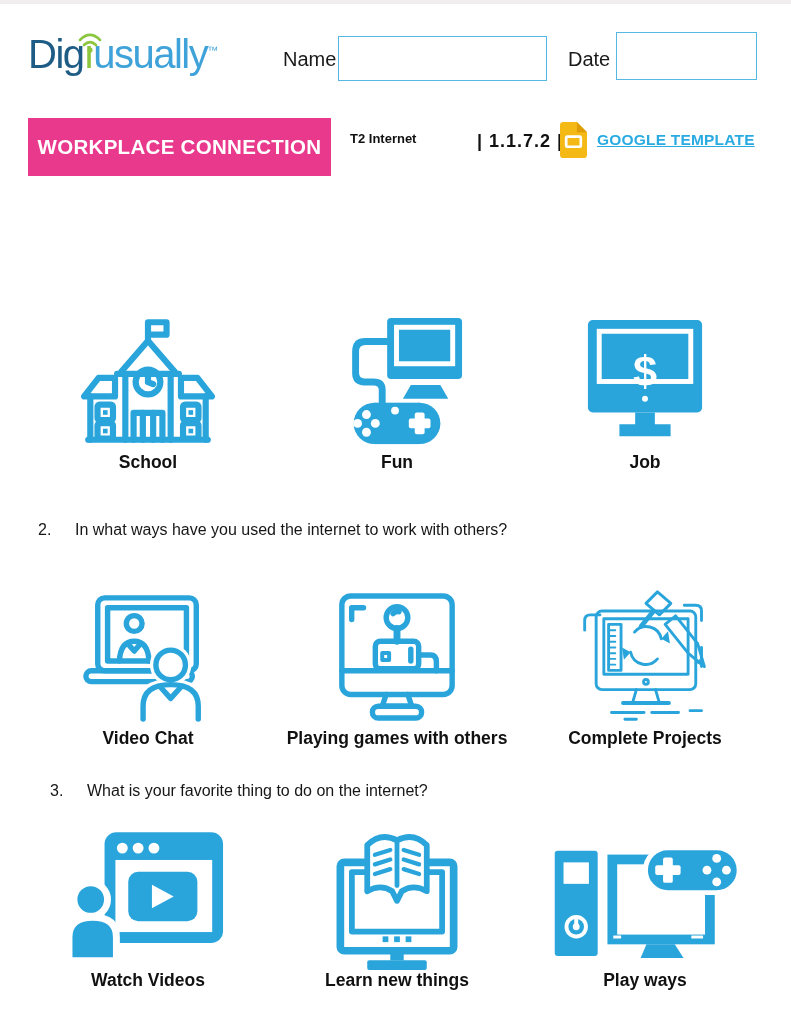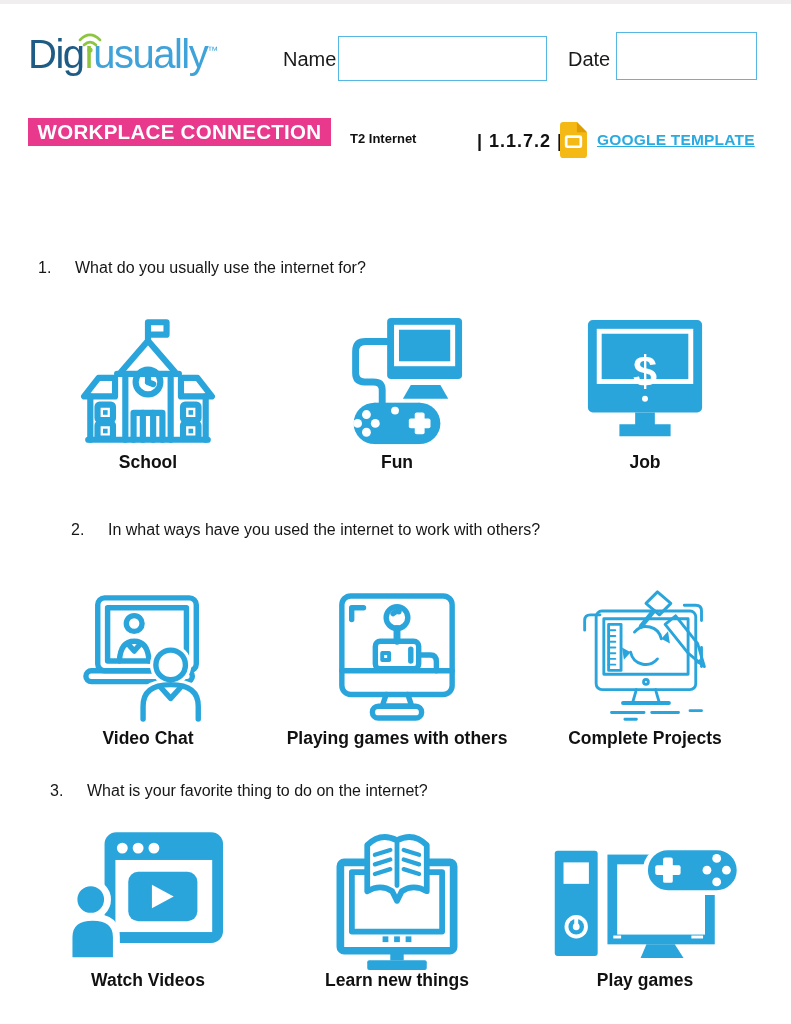"WORKPLACE CONNECTION" .banner { height: 28px -> 58px }
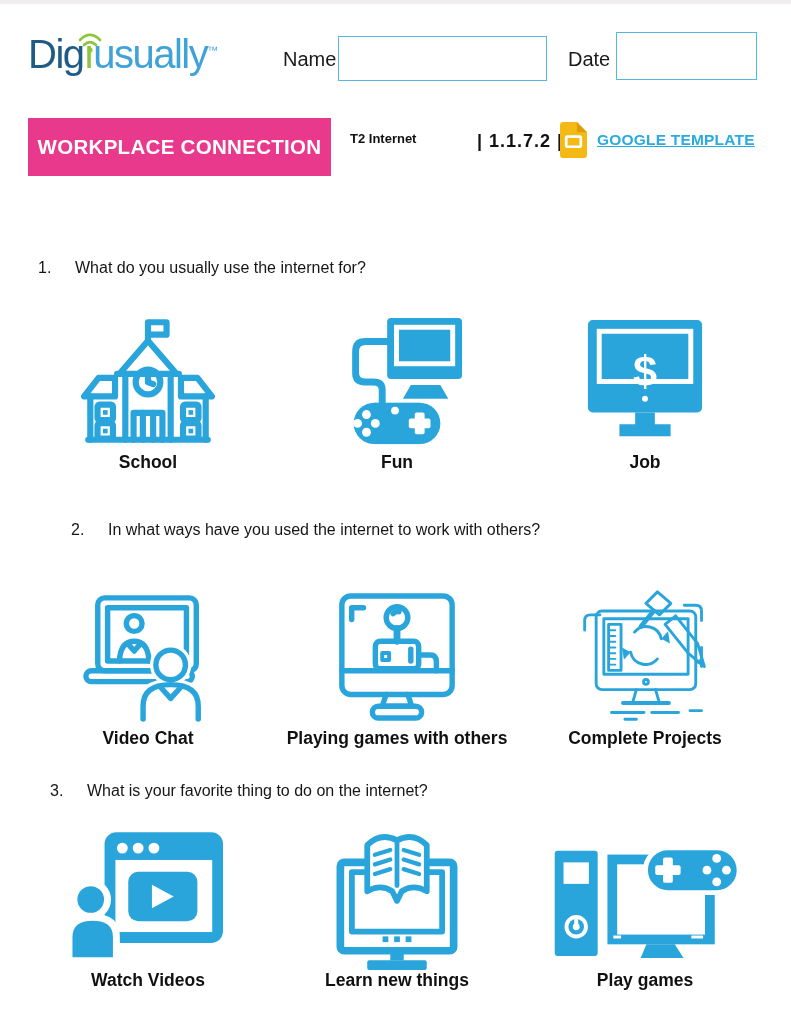"1. What do you usually" div.q-line { html: <div> <span>1.</span><span>What do you usually use the internet for?</span> </div> -> none }
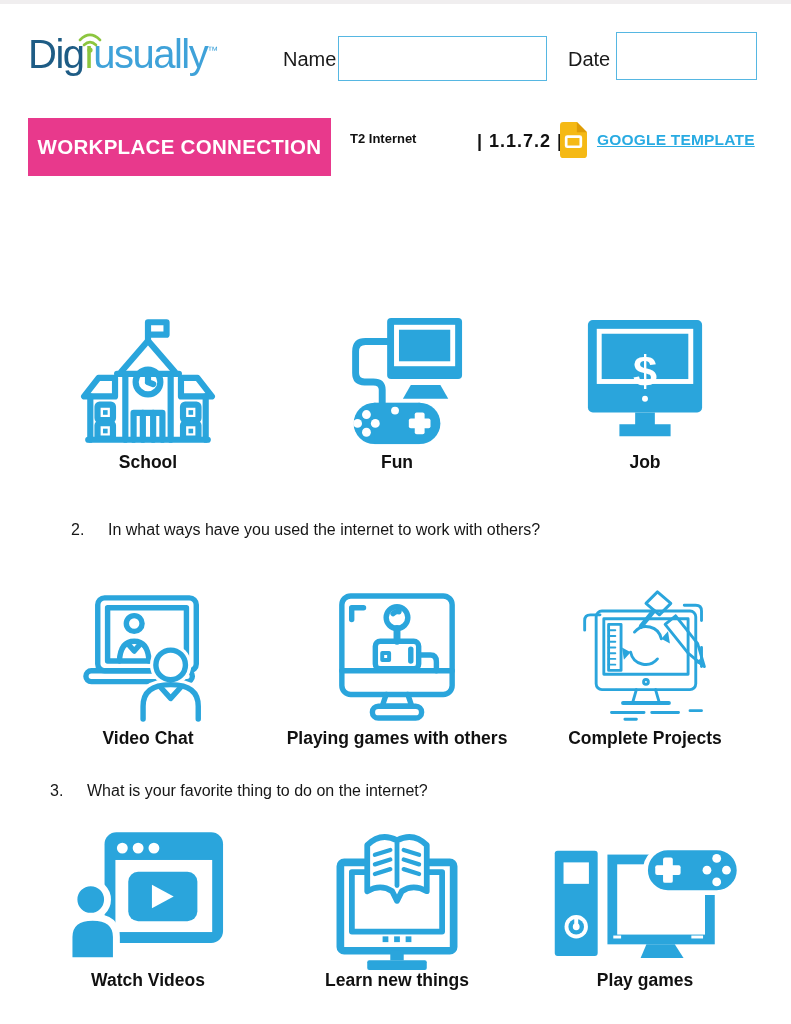"2. In what ways have" div.q-line { margin-left: 33px -> none }
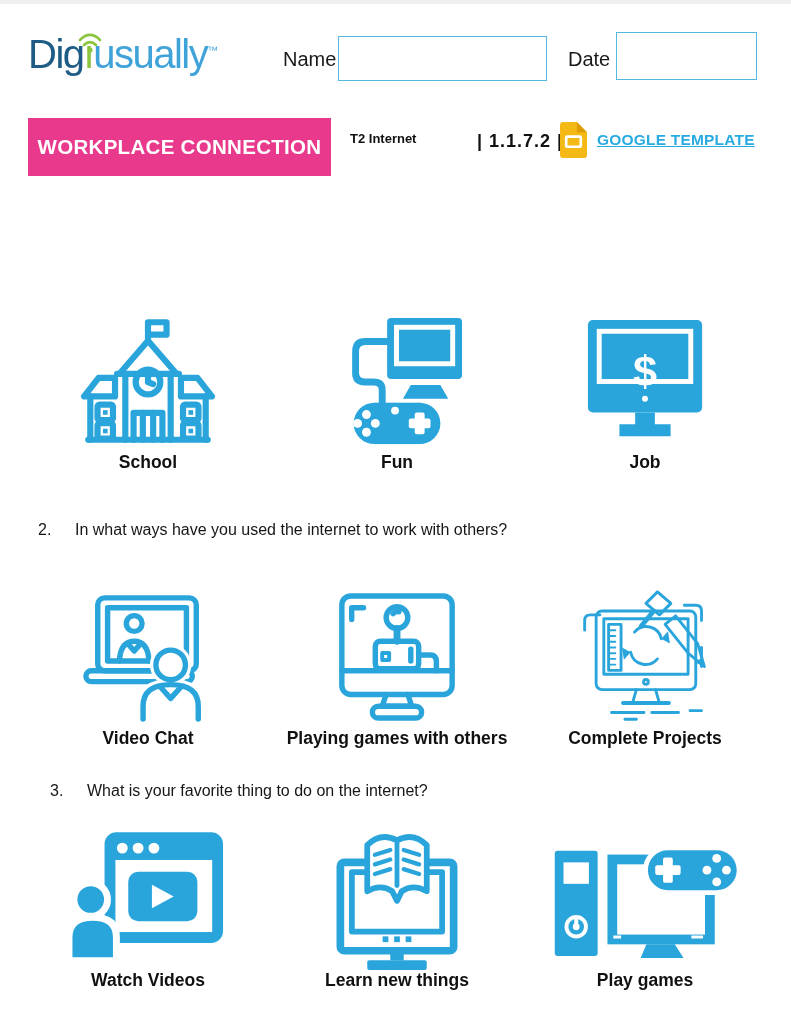"Play games" div.opt-label { text: games -> ways }
